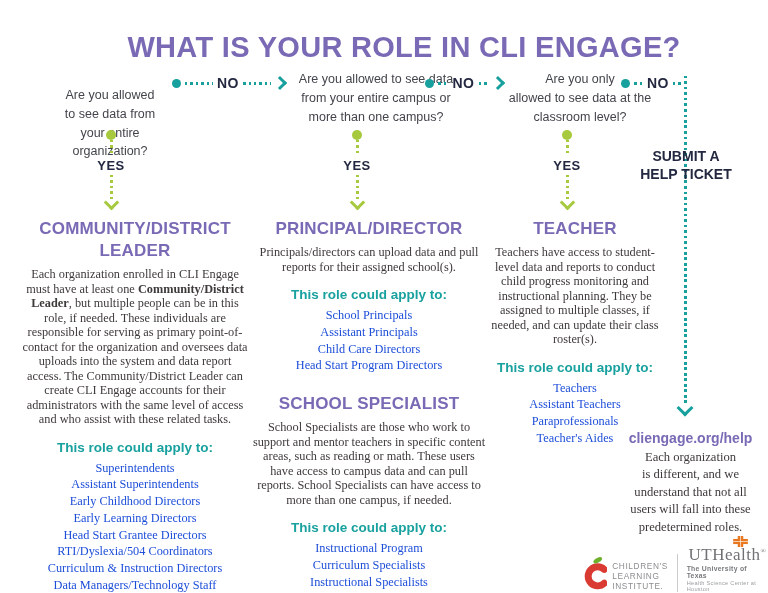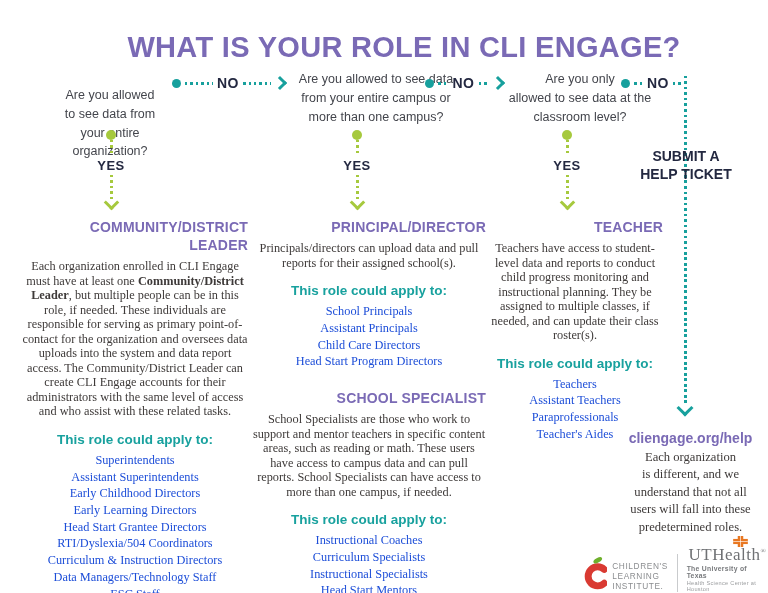"COMMUNITY/DISTRICT" .col-heading { font-size: 14px -> 17px; text-align: right -> none }
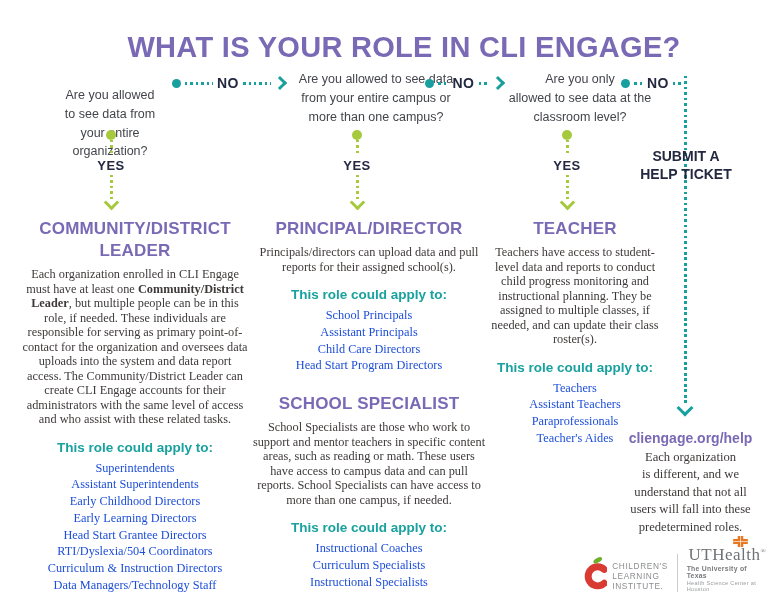"Instructional Coaches" div { text: Coaches -> Program }
